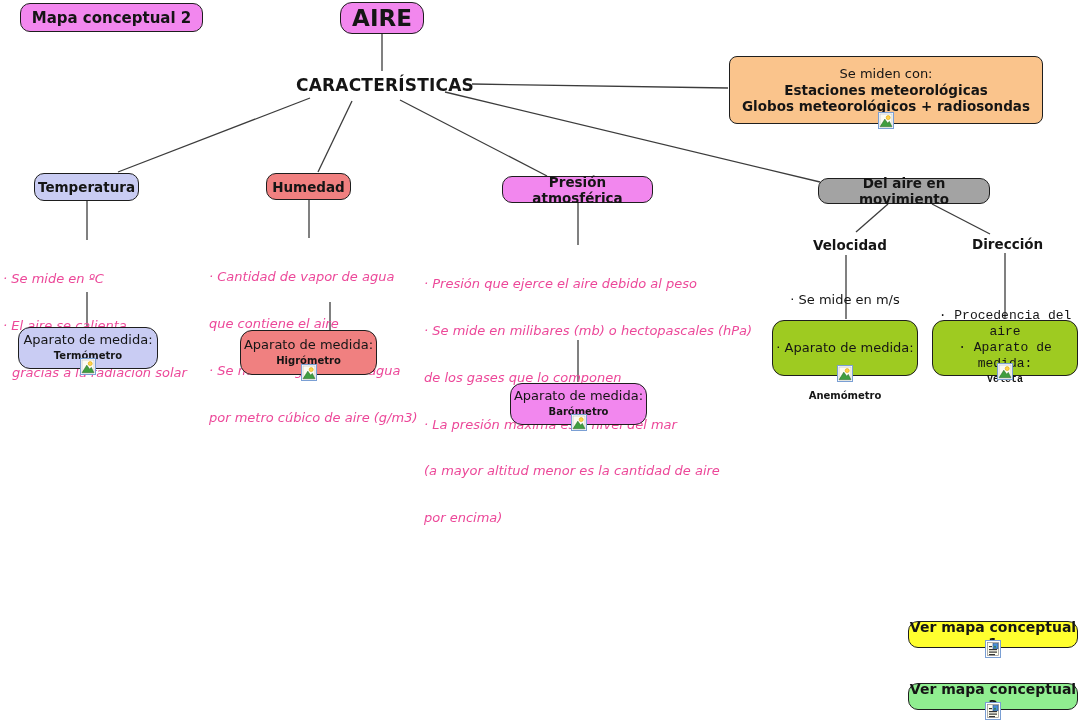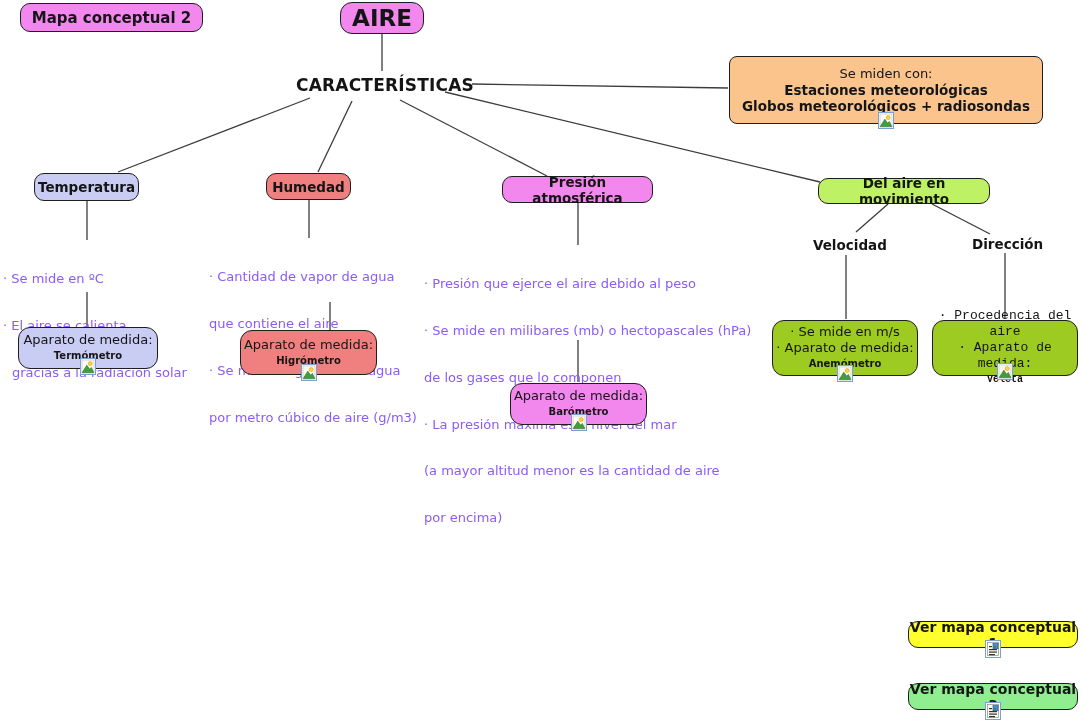"Del aire en movimiento" div.box { background: #bef264 -> #a3a3a3 }
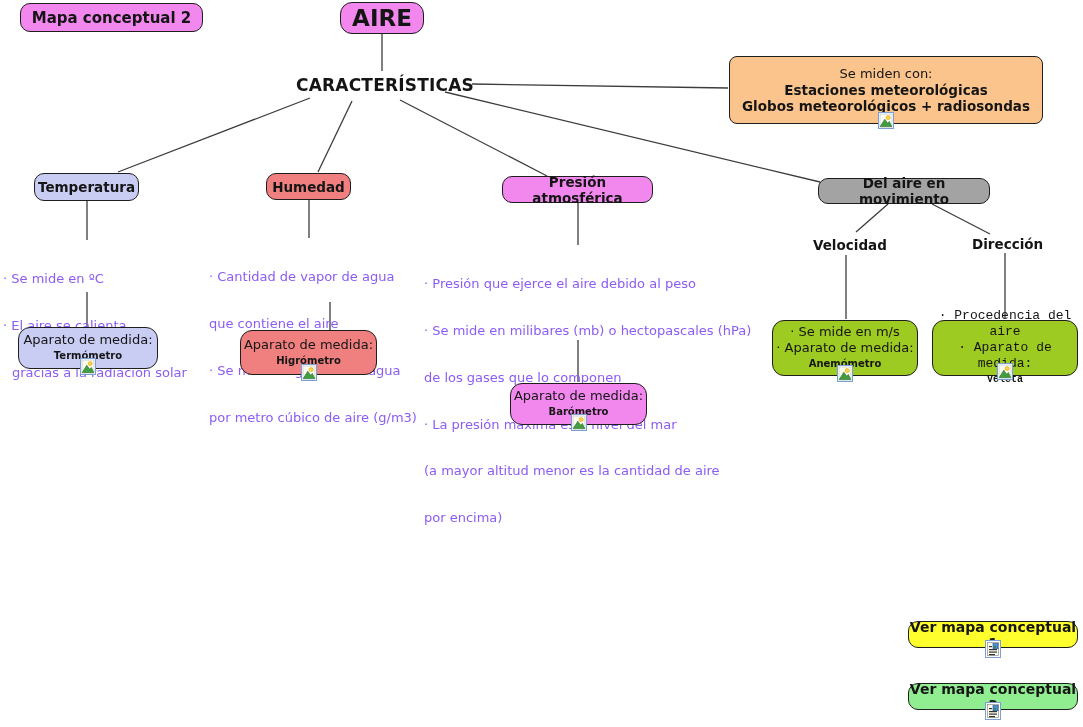"· Se mide en ºC" .notes { color: #8b5cf6 -> #ec4899; font-style: none -> italic }
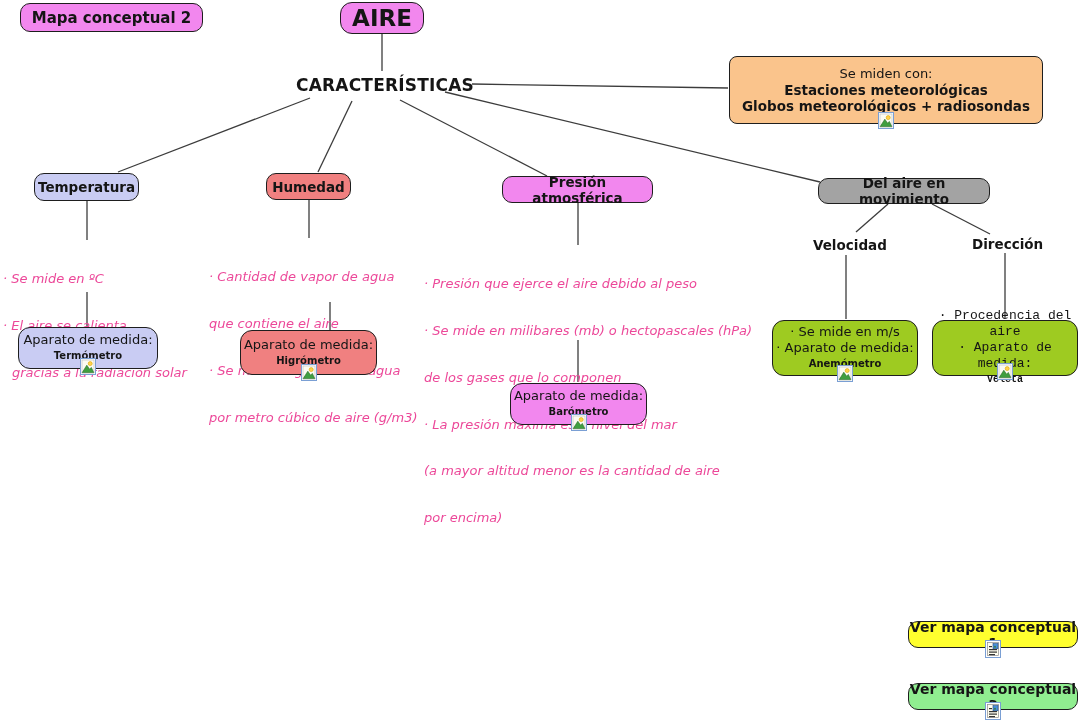"· Se mide en m/s" div.box { gap: none -> 32px }
